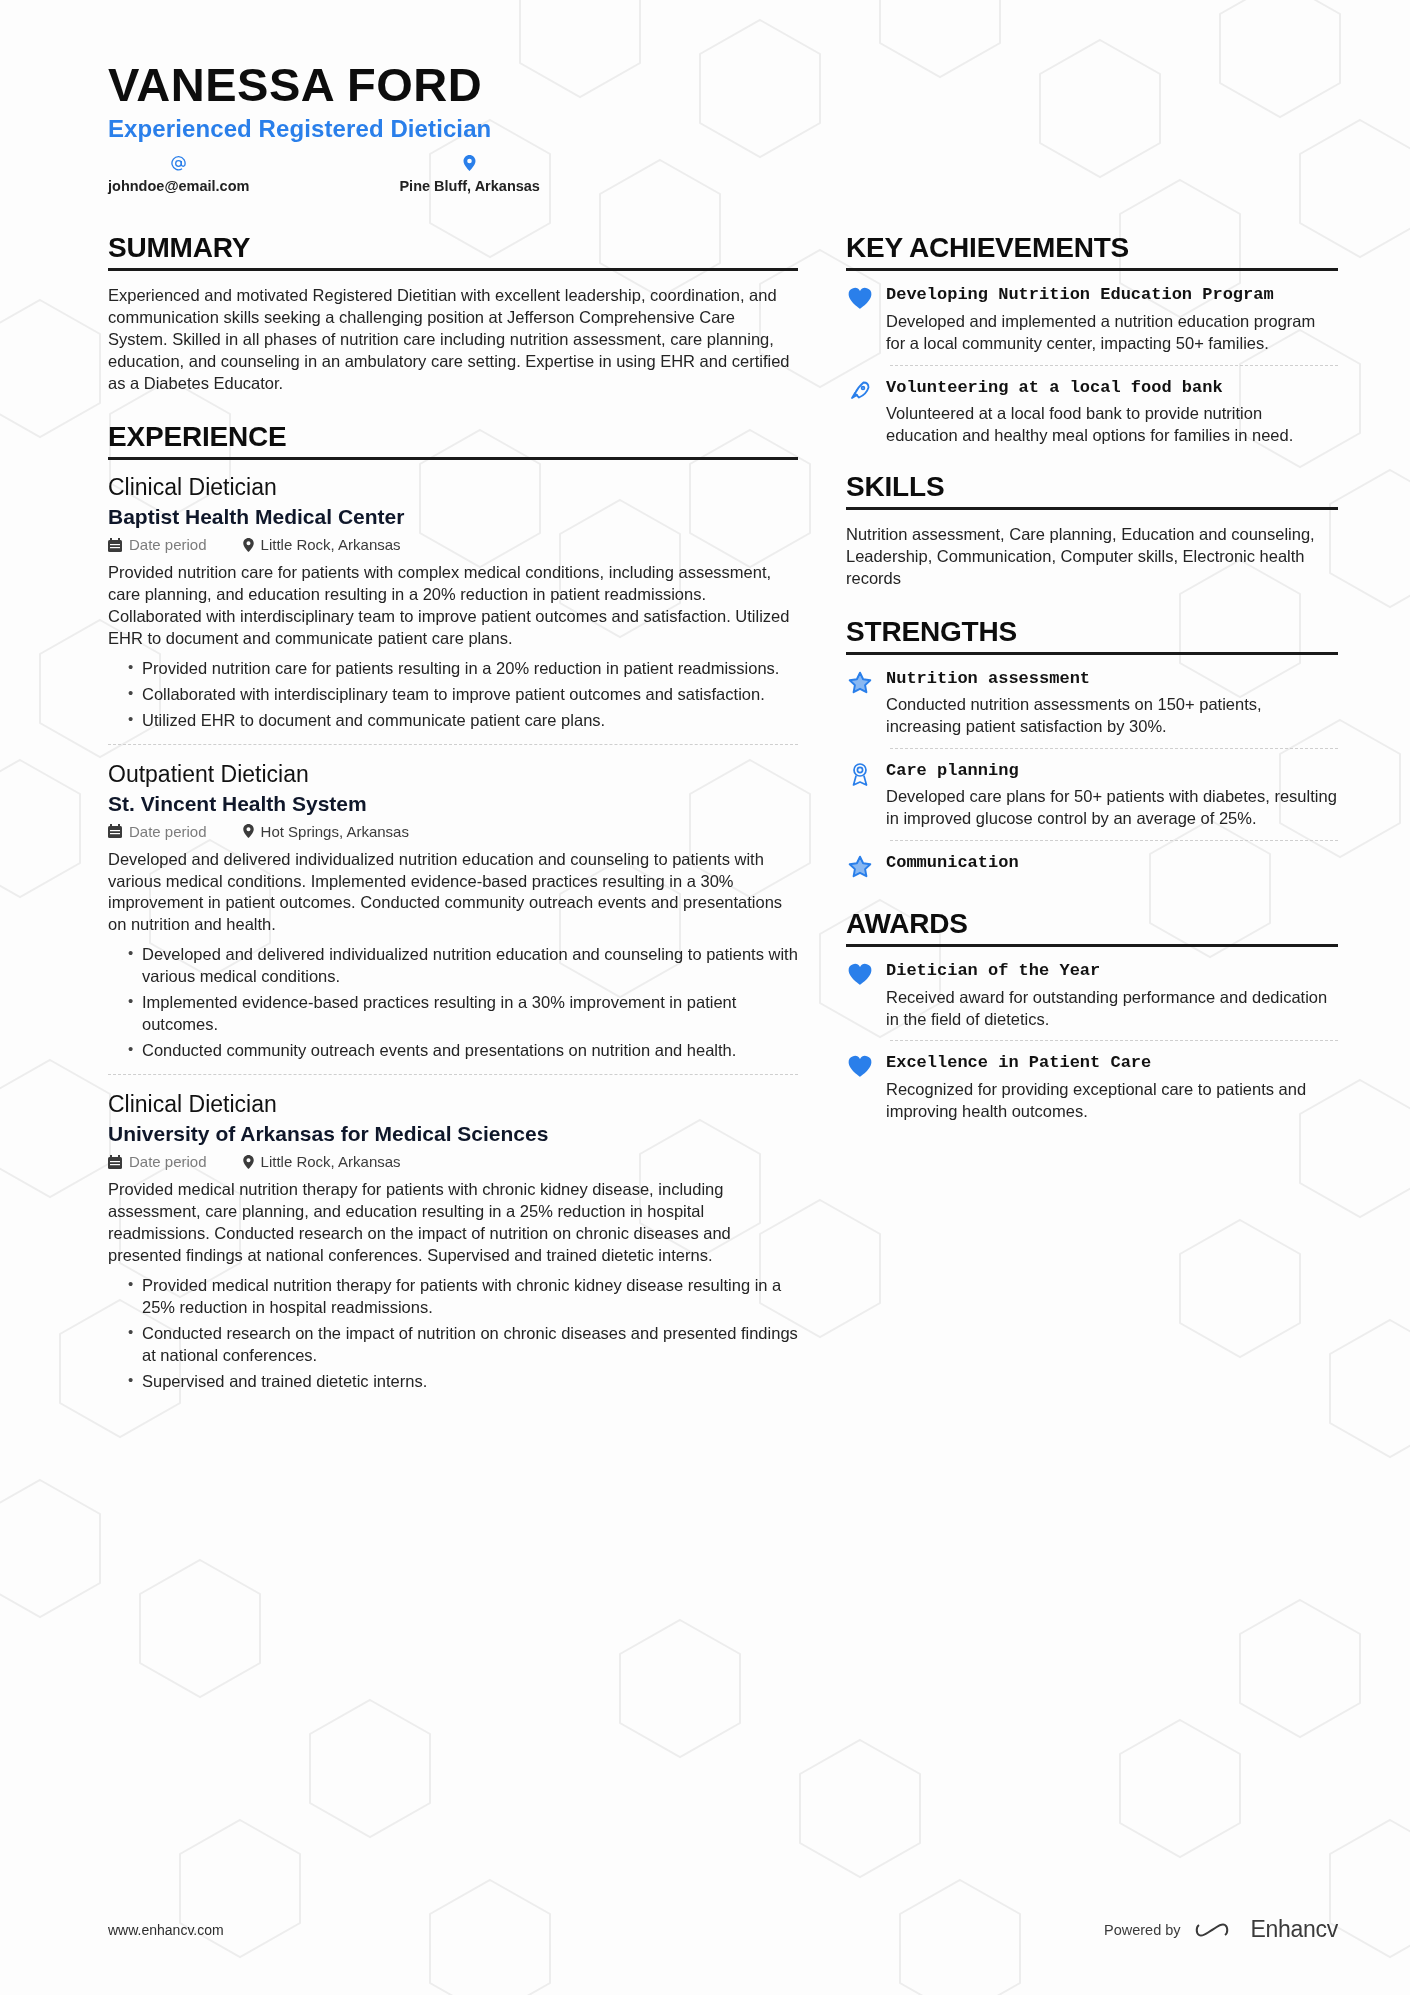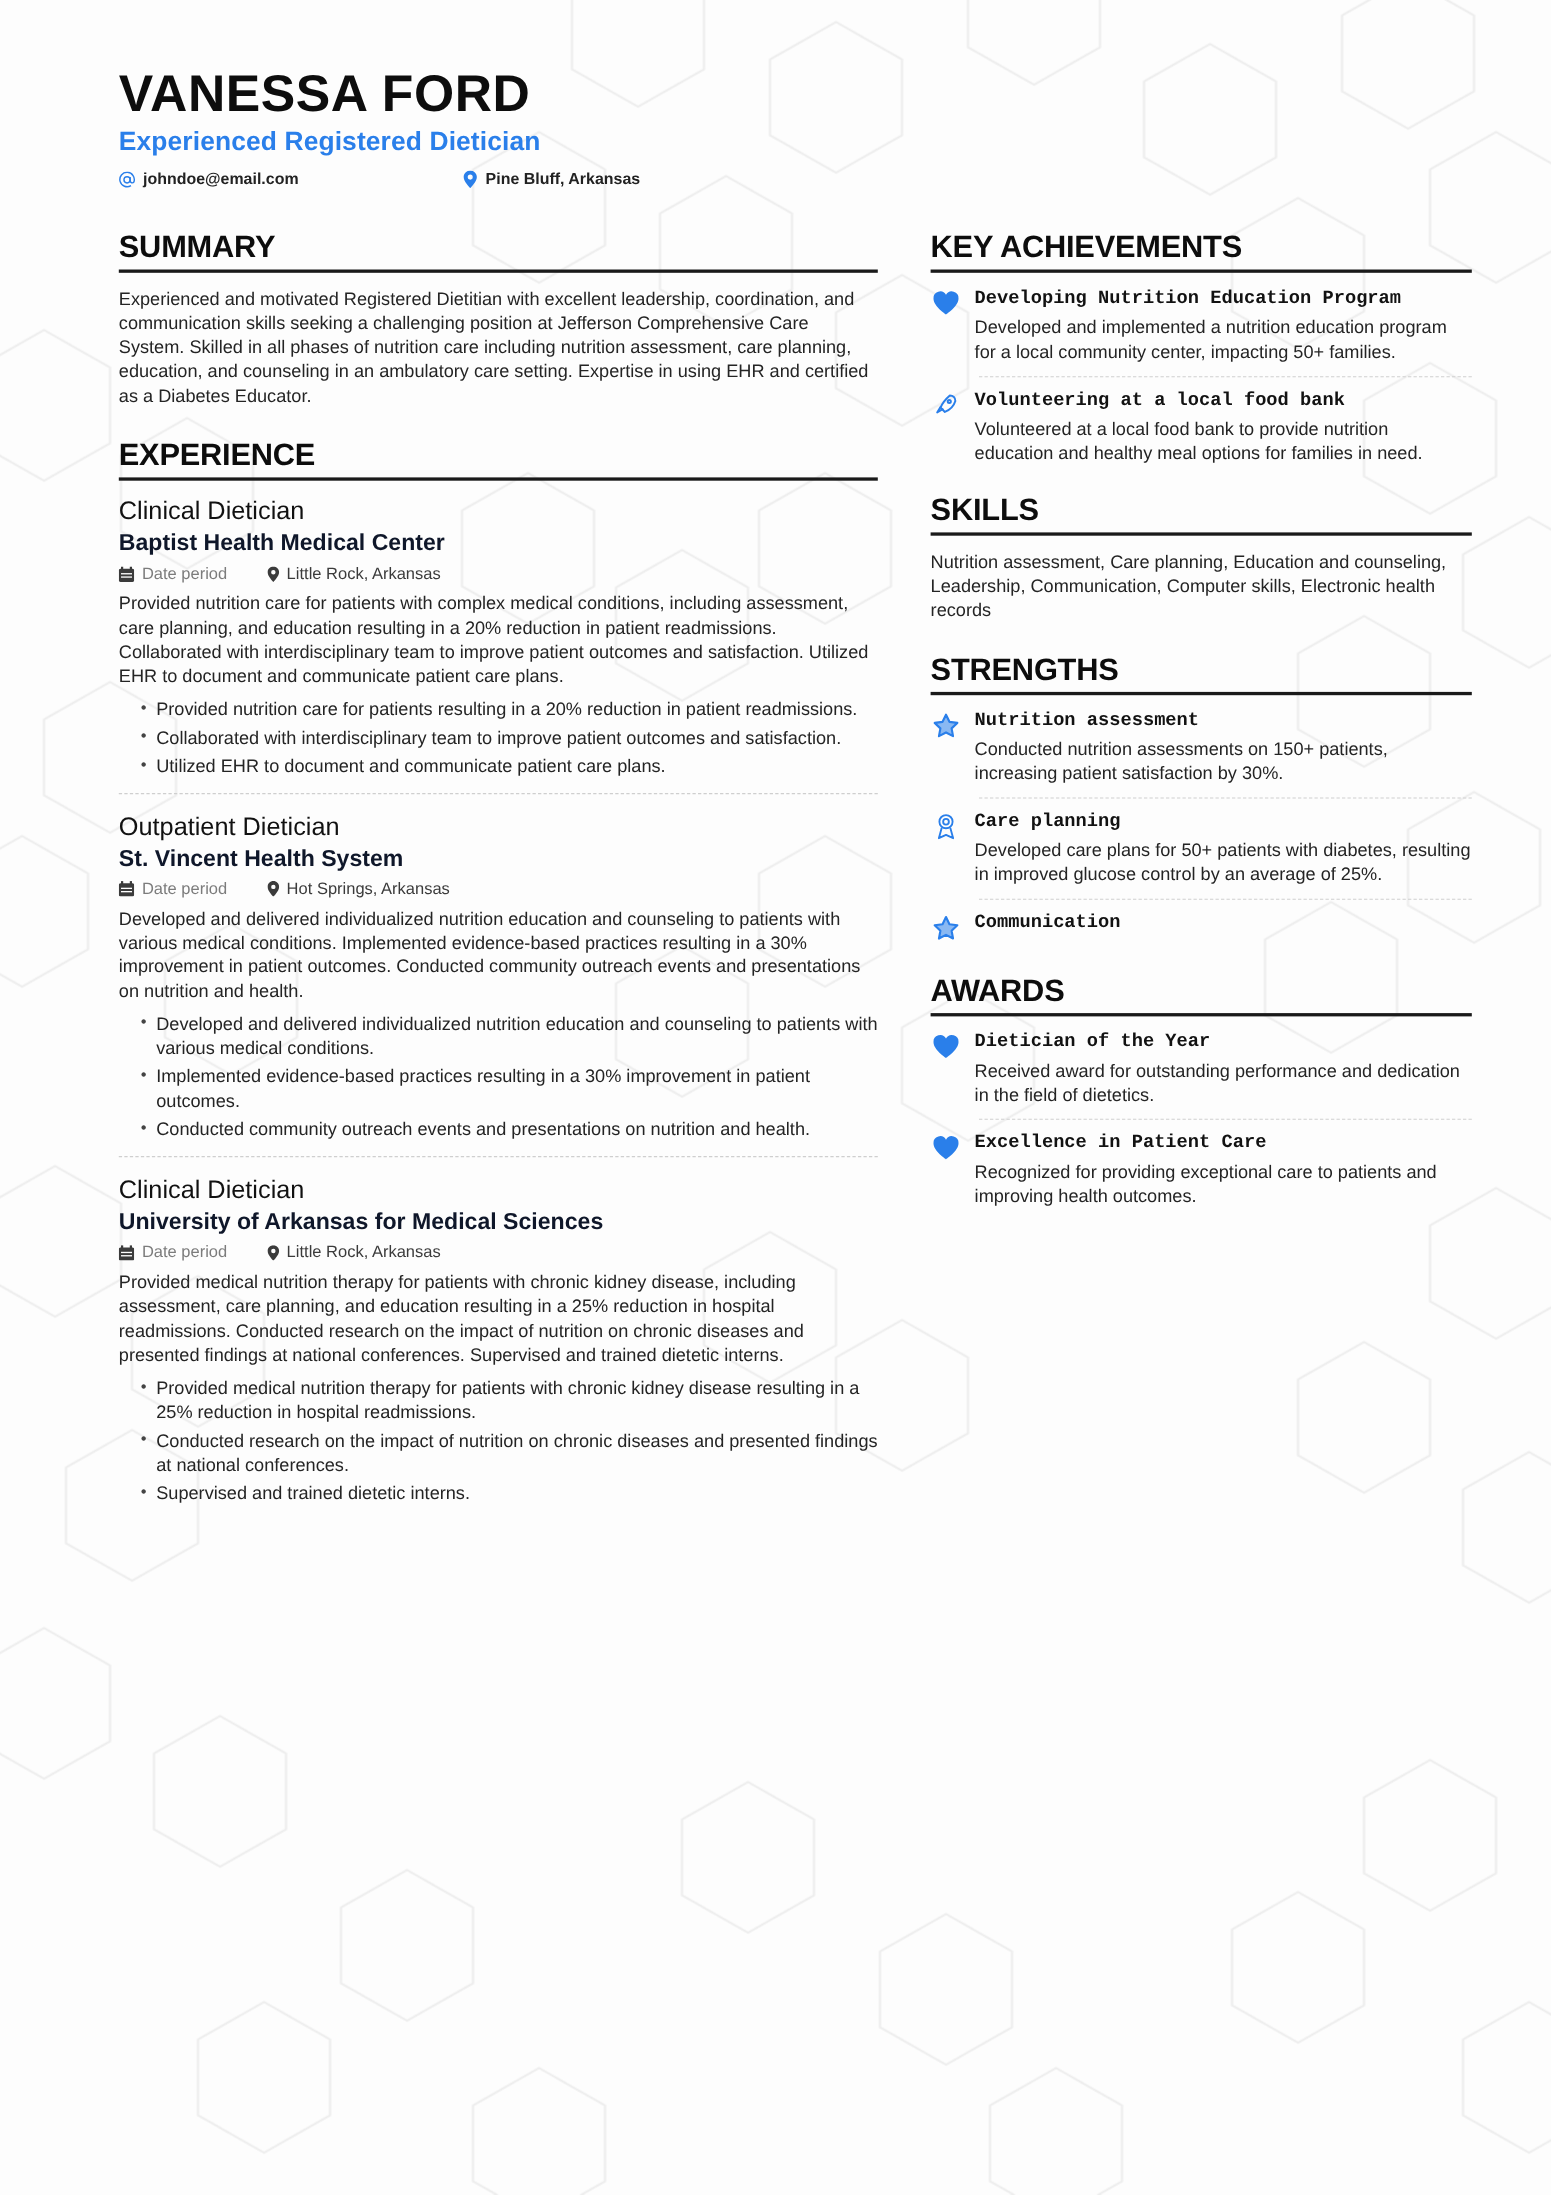"johndoe@email.com" .contact-item { flex-direction: none -> column }
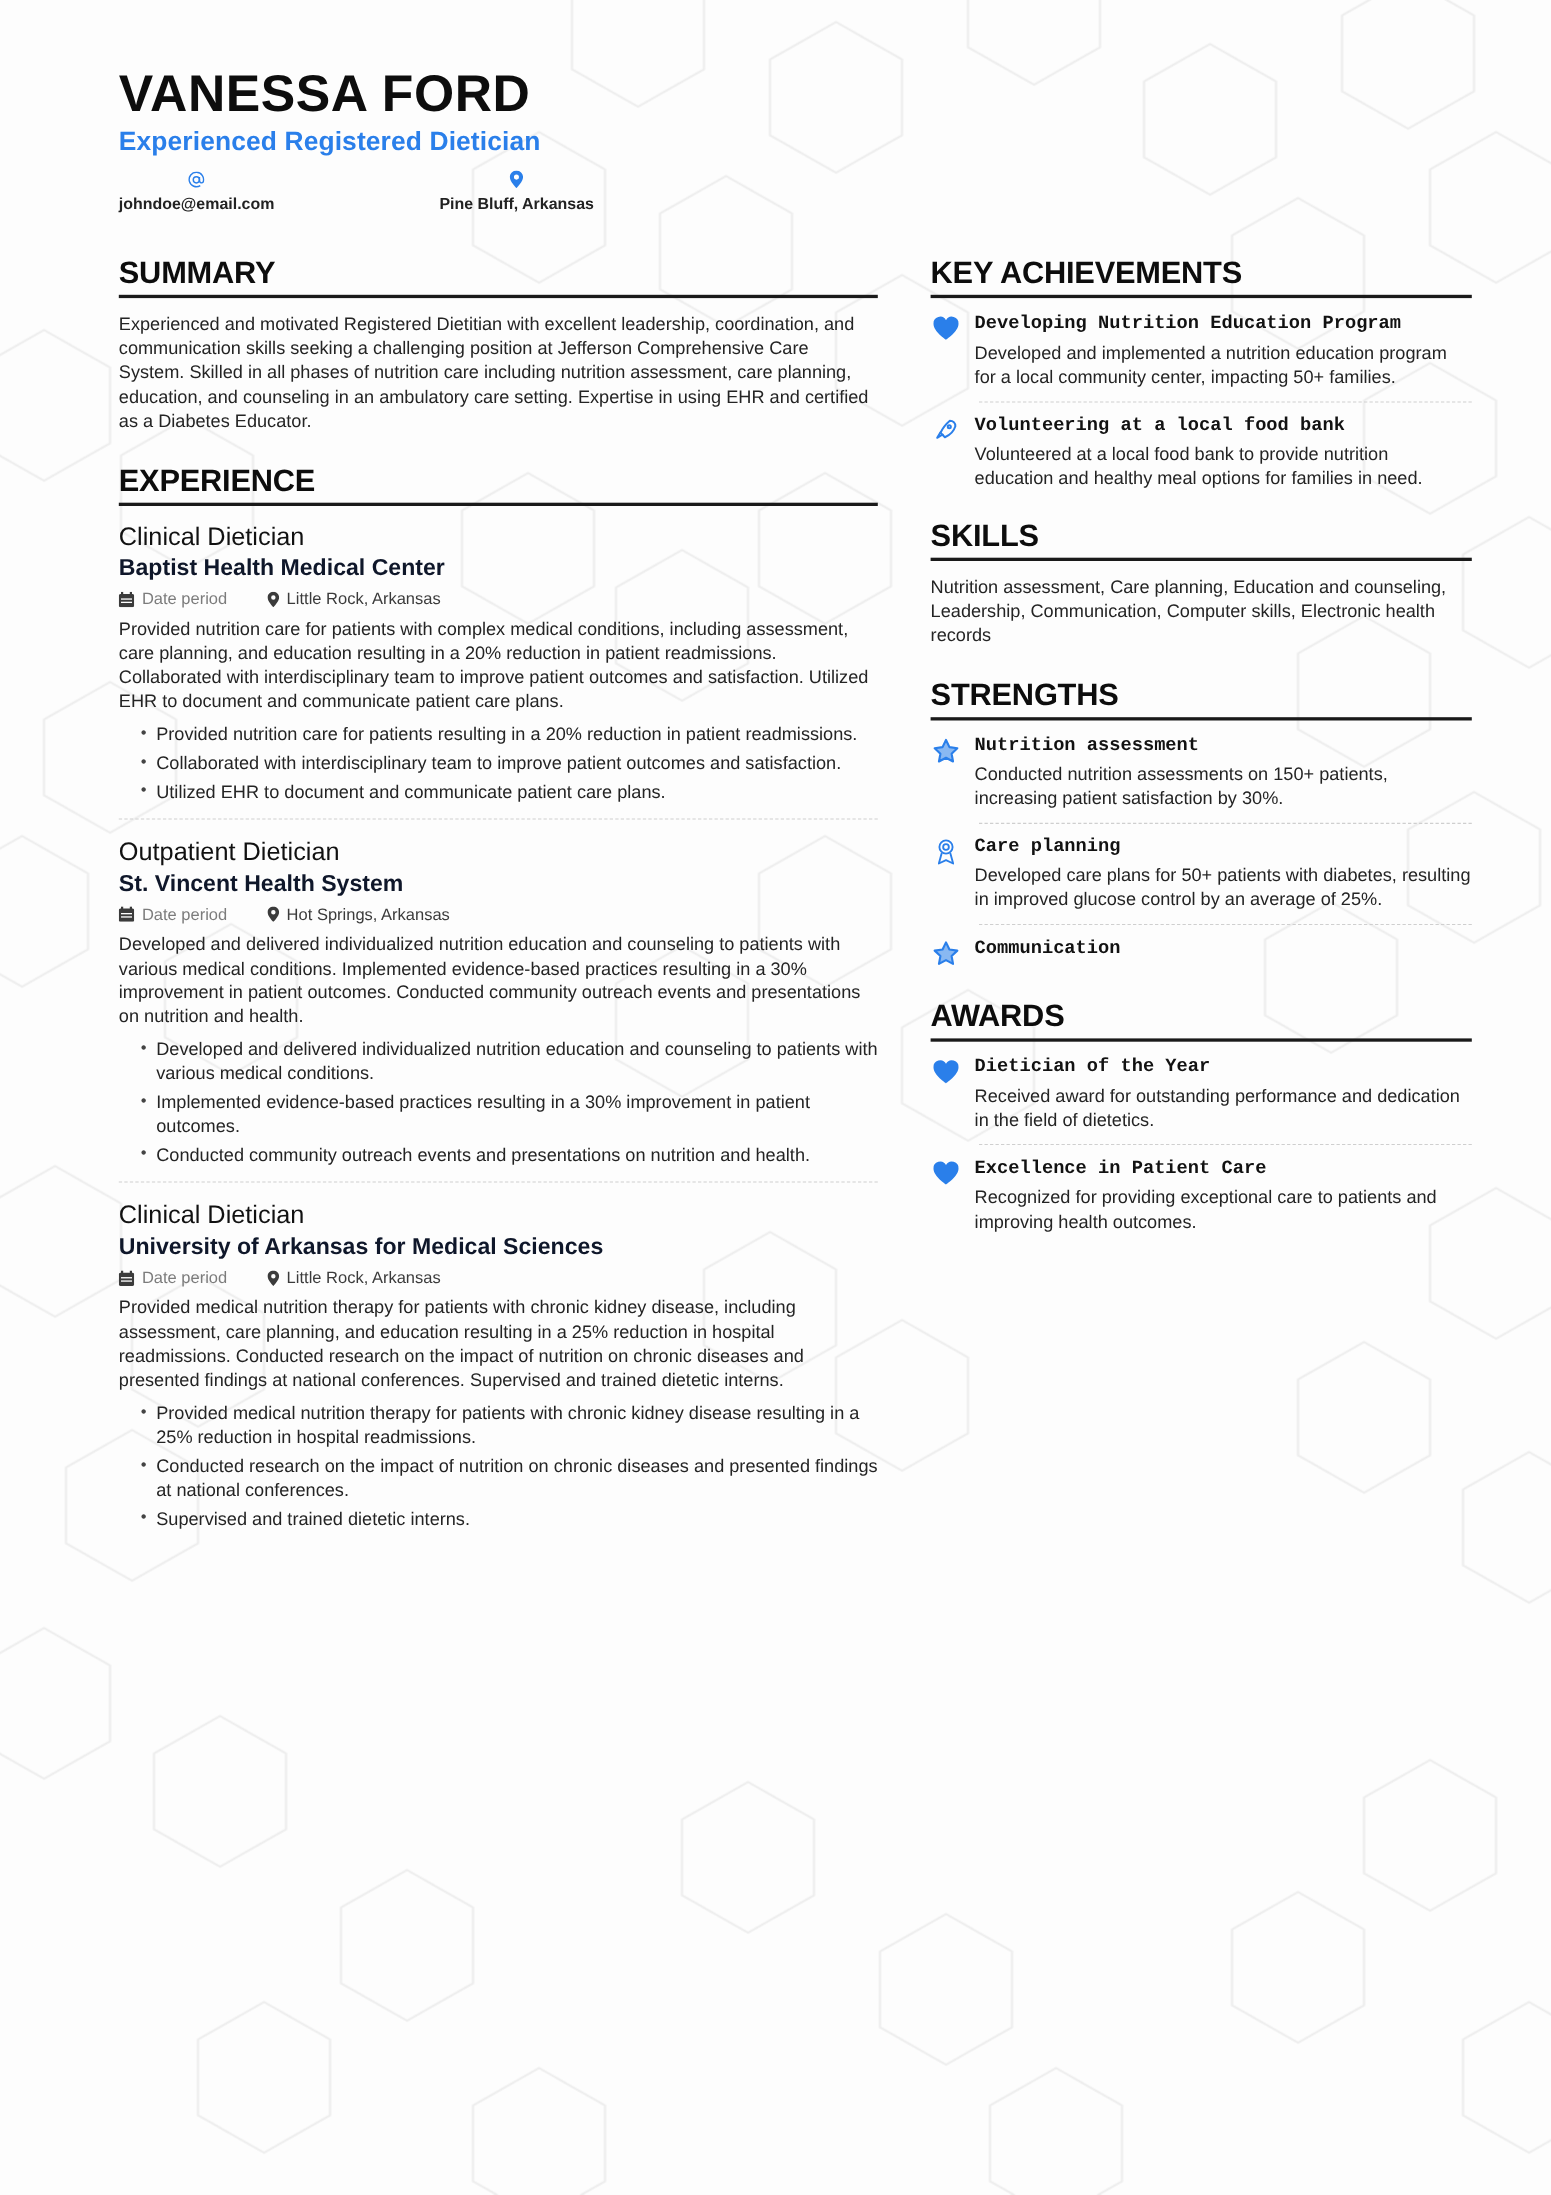"www.enhancv.com" div.footer { html: none -> <div> <span>www.enhancv.com</span> <span> <span>Powered by</span> <span> <svg> <path></path> </svg> <span>Enhancv</span> </span> </span> </div> }
